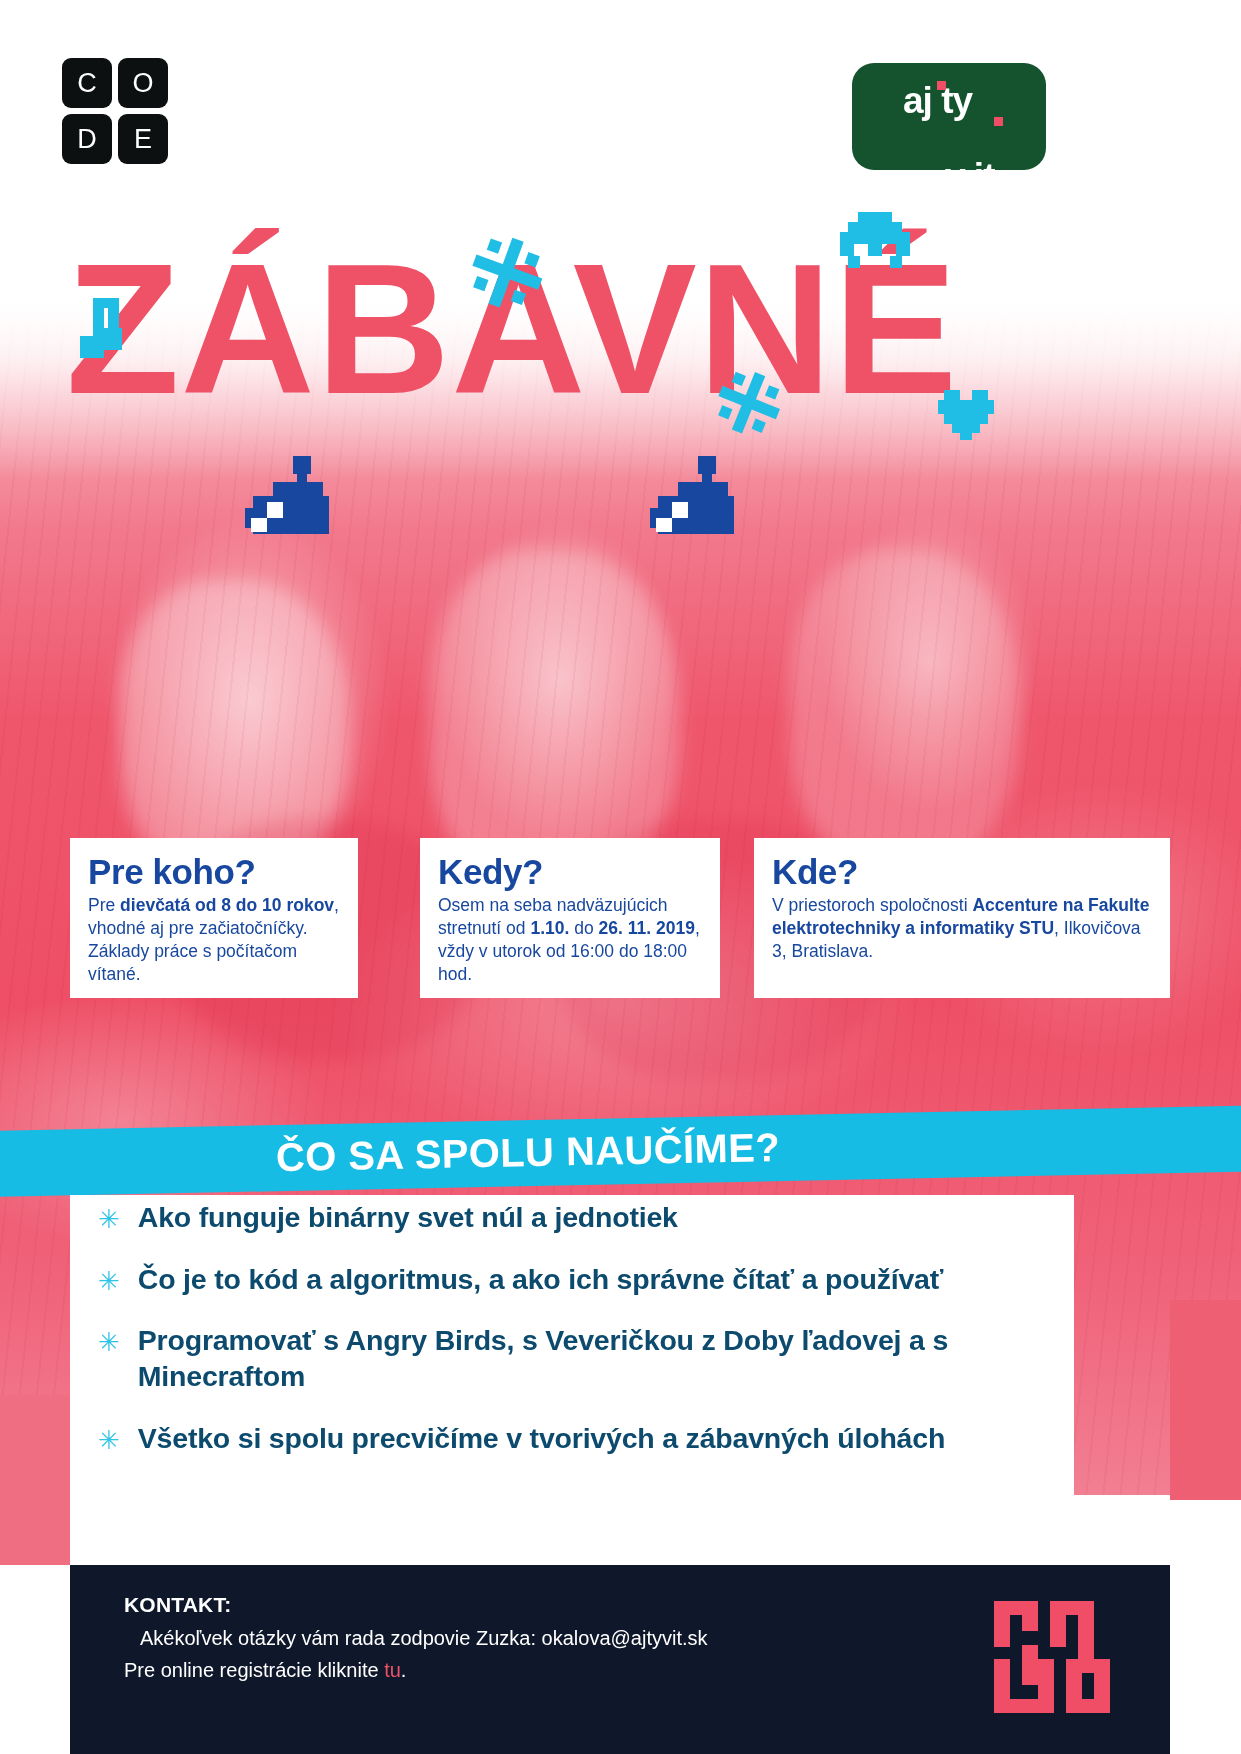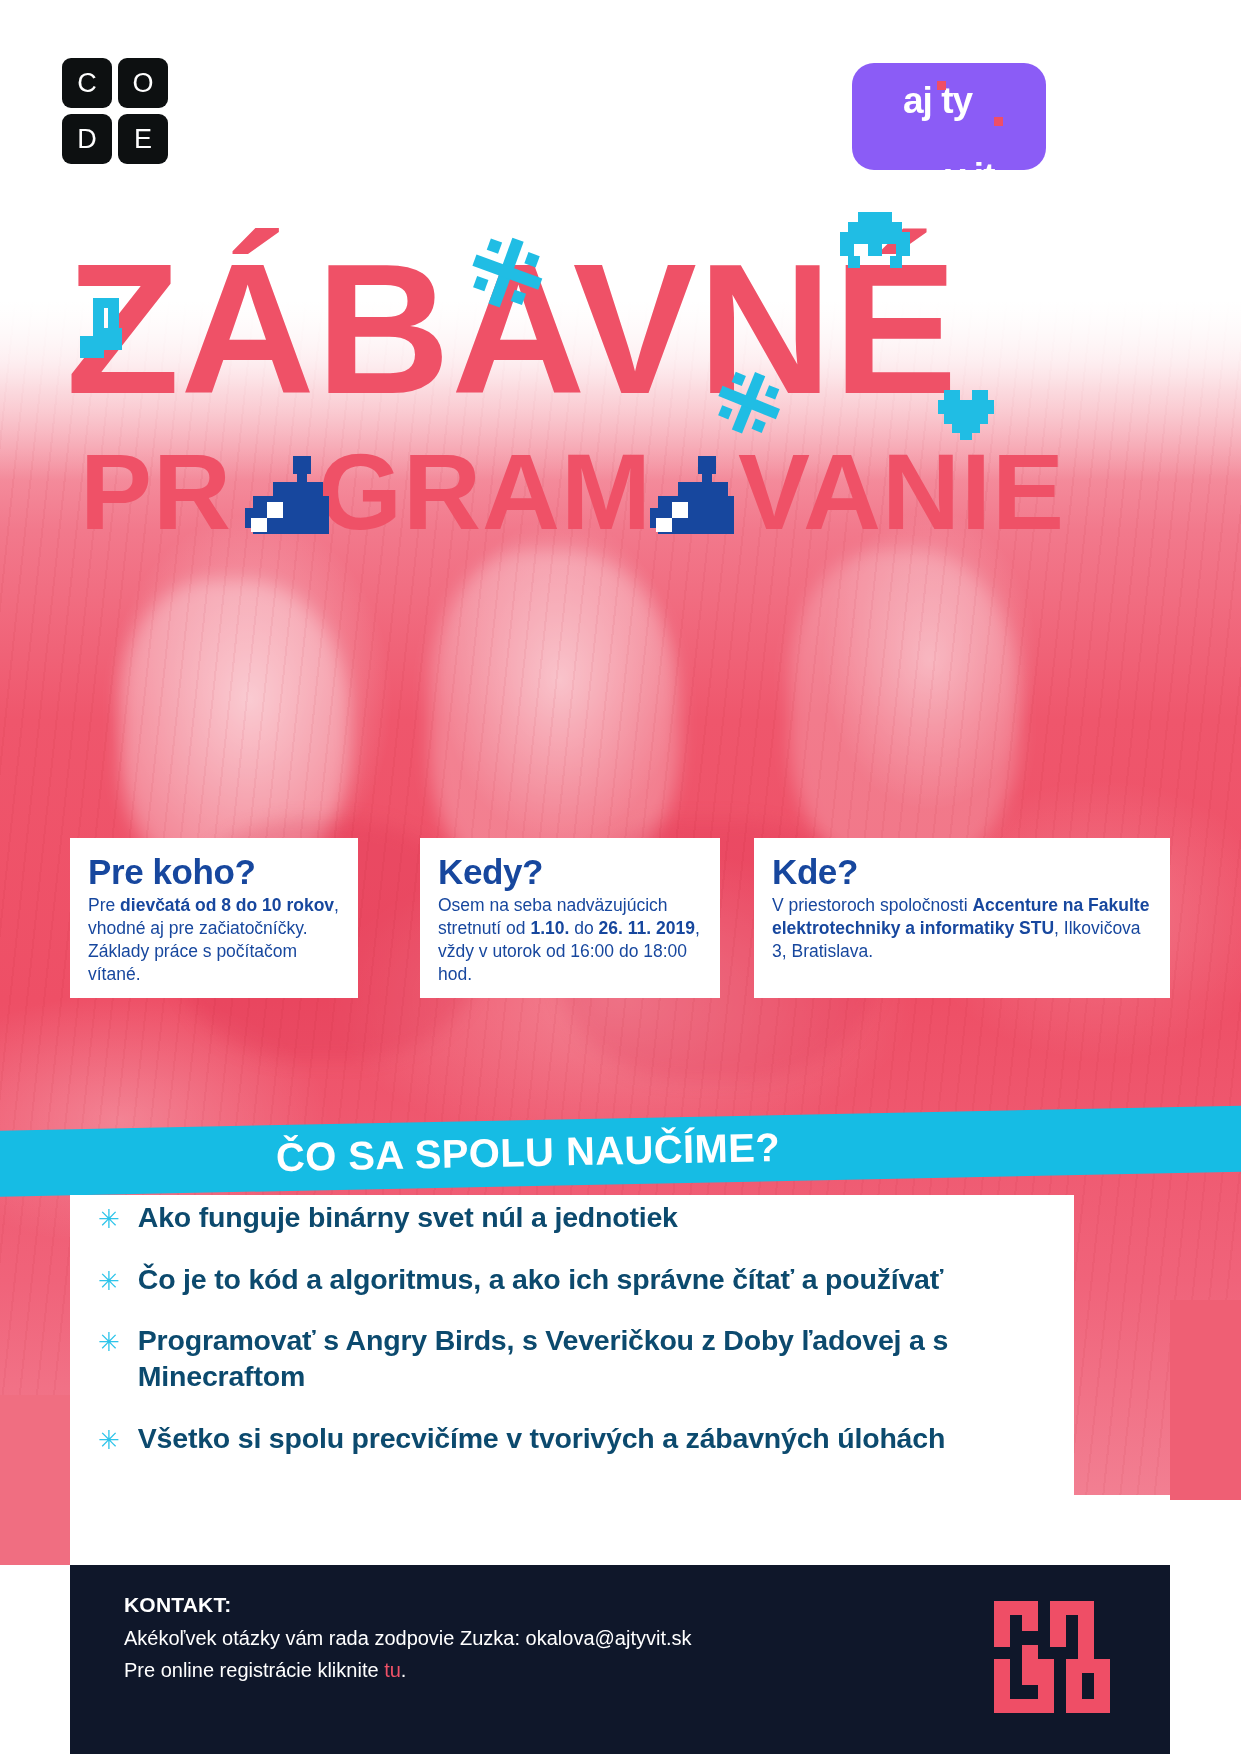"aj ty" .ajtyvit { background: #8b5cf6 -> #14532d }
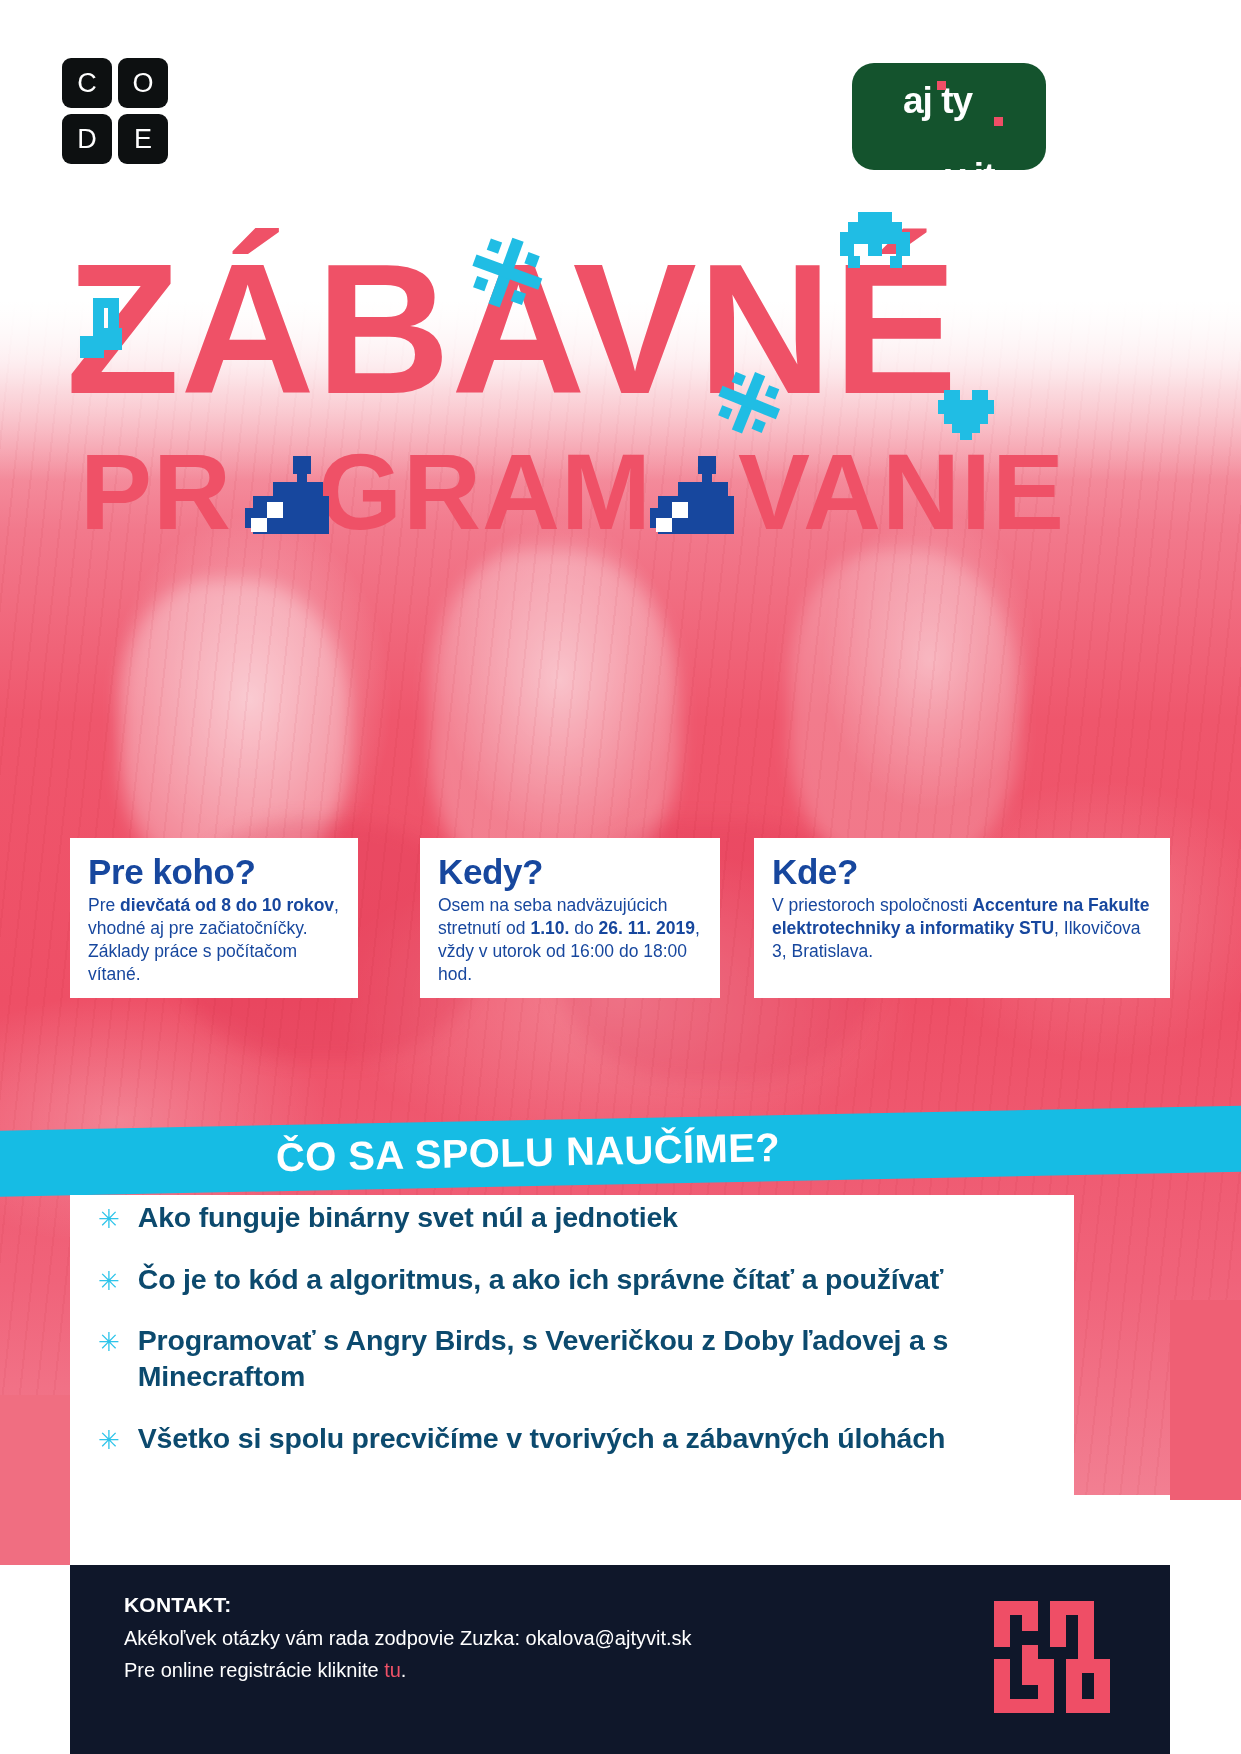"PR GRAM VANIE" div.h-prog { html: <div> <span>PR</span><span></span><span>GRAM</span><span></span><span>VANIE</span> </div> -> none }
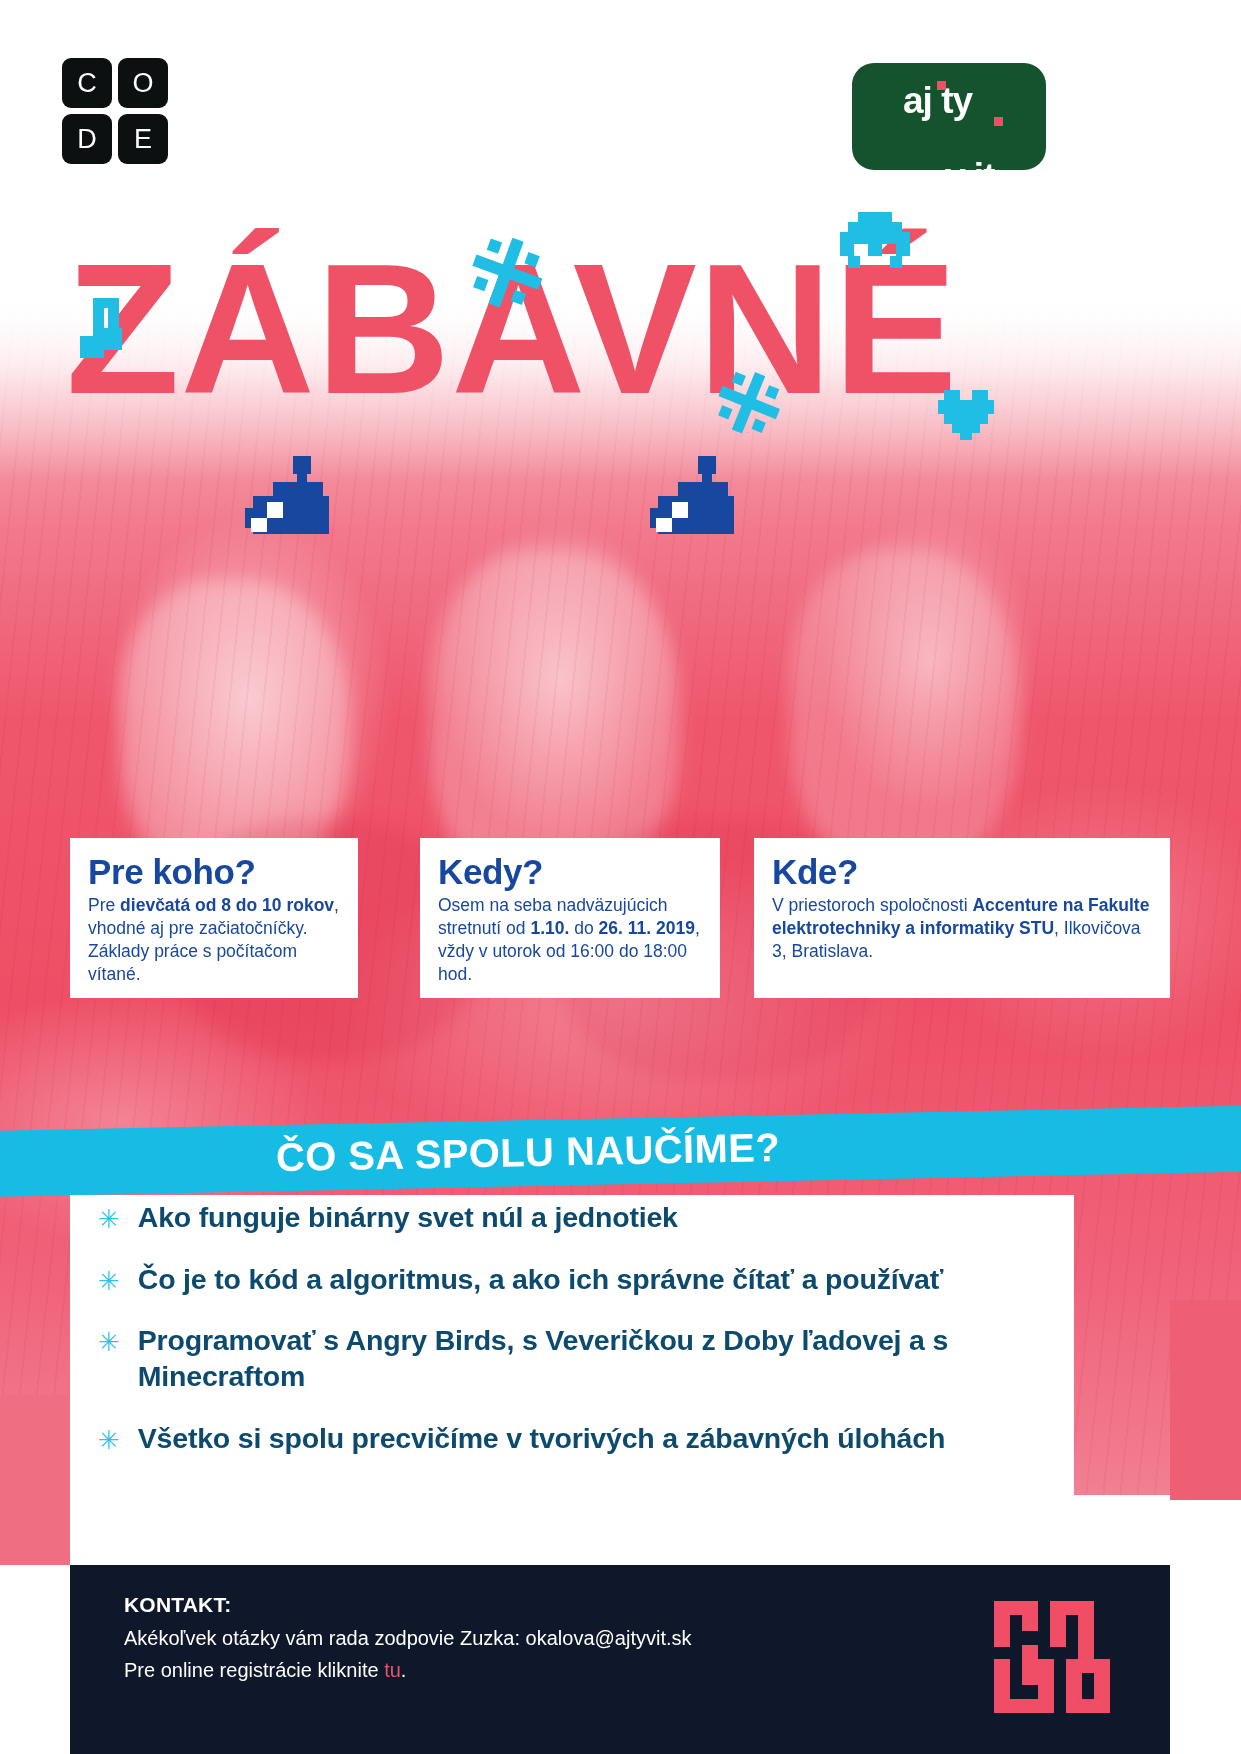"Akékoľvek otázky vám rada zodpovie" .footer .k-l1 { left: 54px -> 70px }
